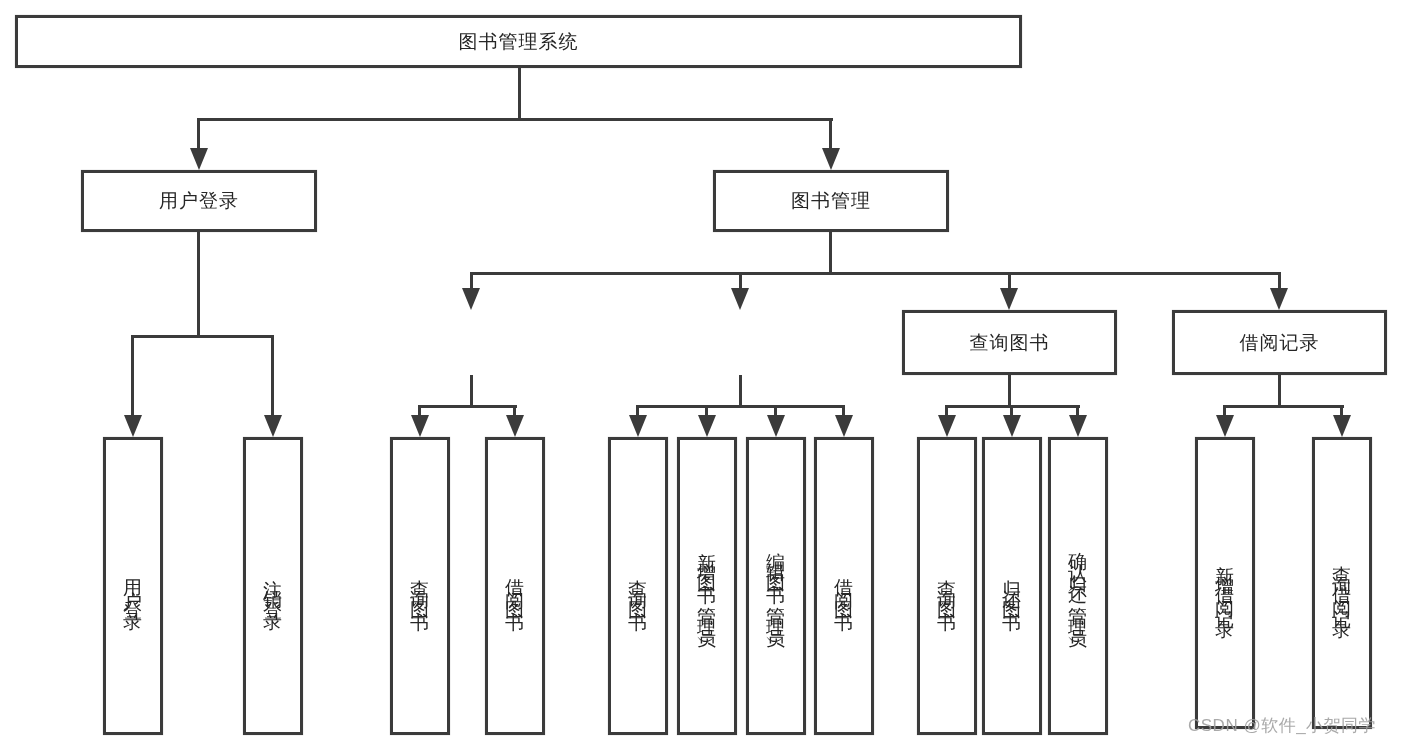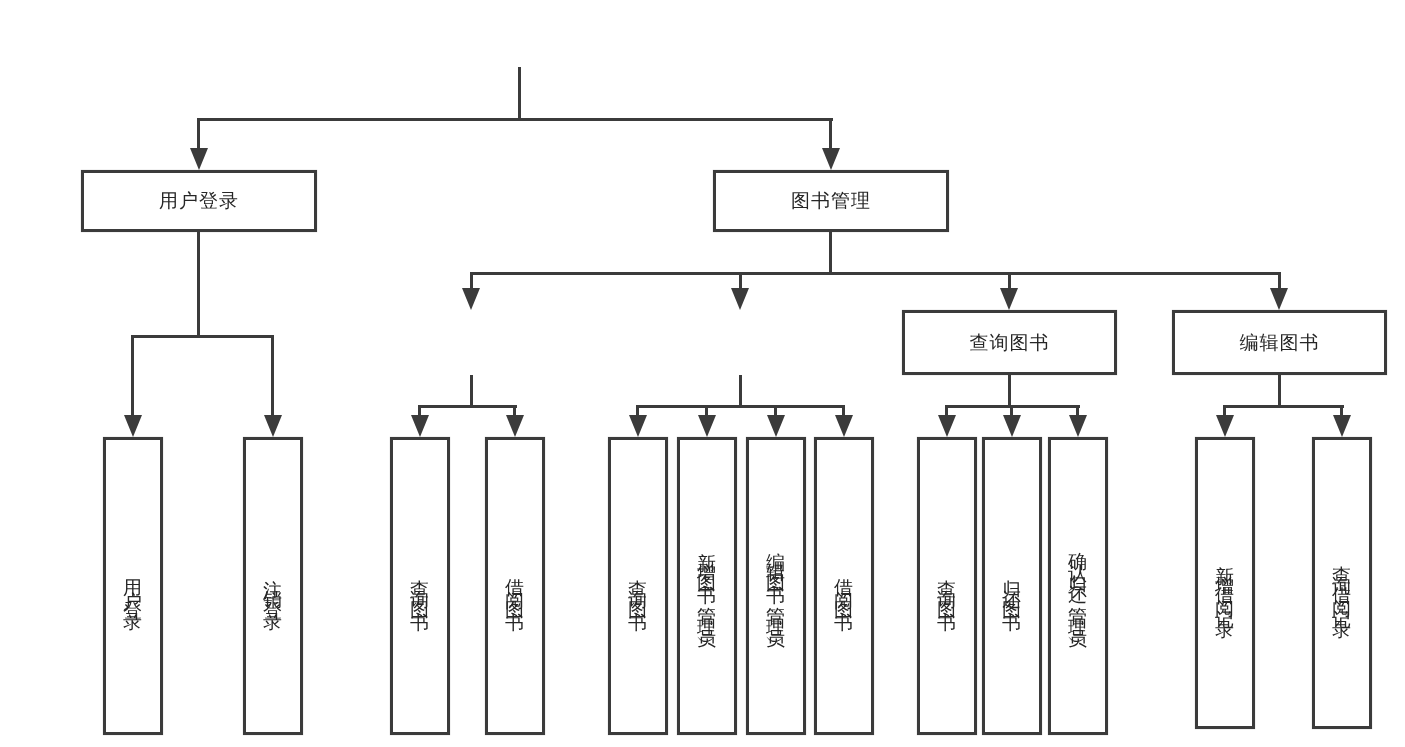"图书管理系统" div.box { html: none -> <div> <span>图书管理系统</span> </div> }
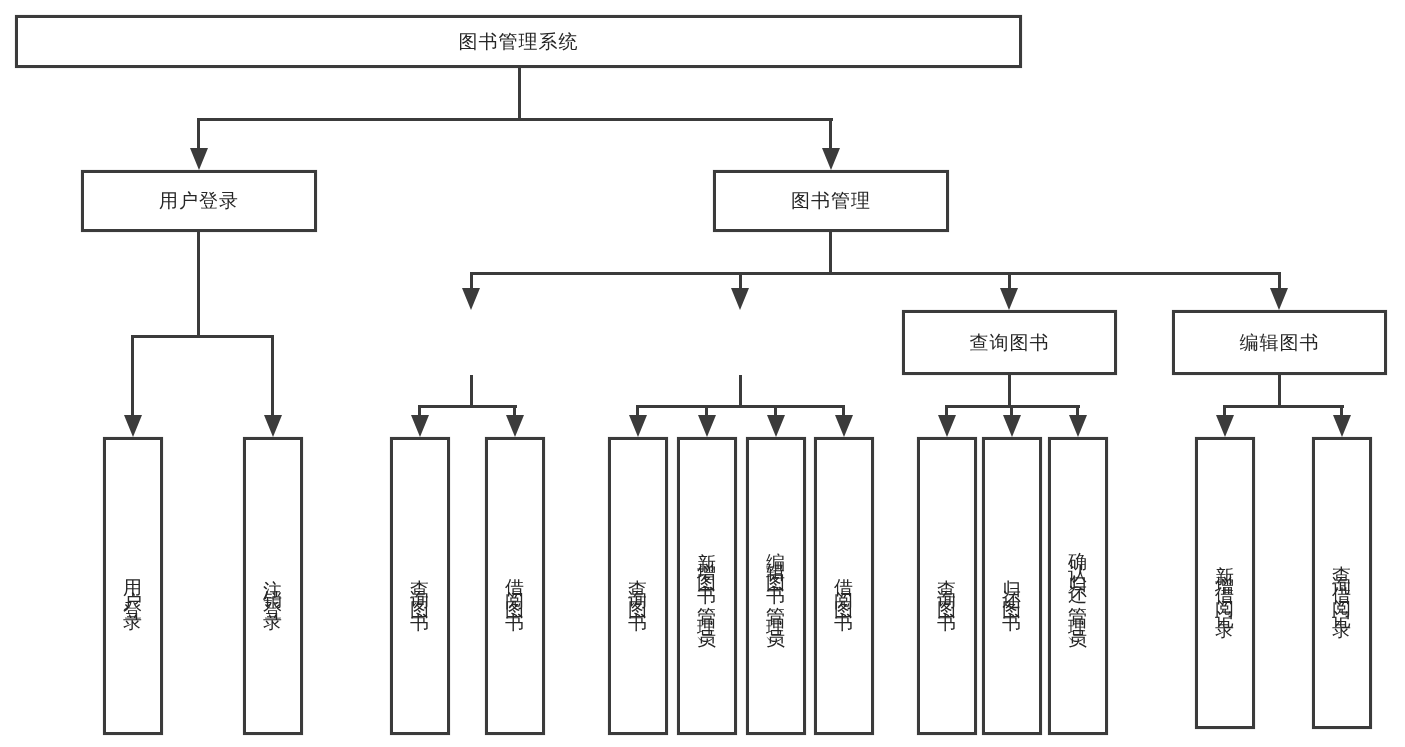"编辑图书" span { text: 编辑图书 -> 借阅记录 }
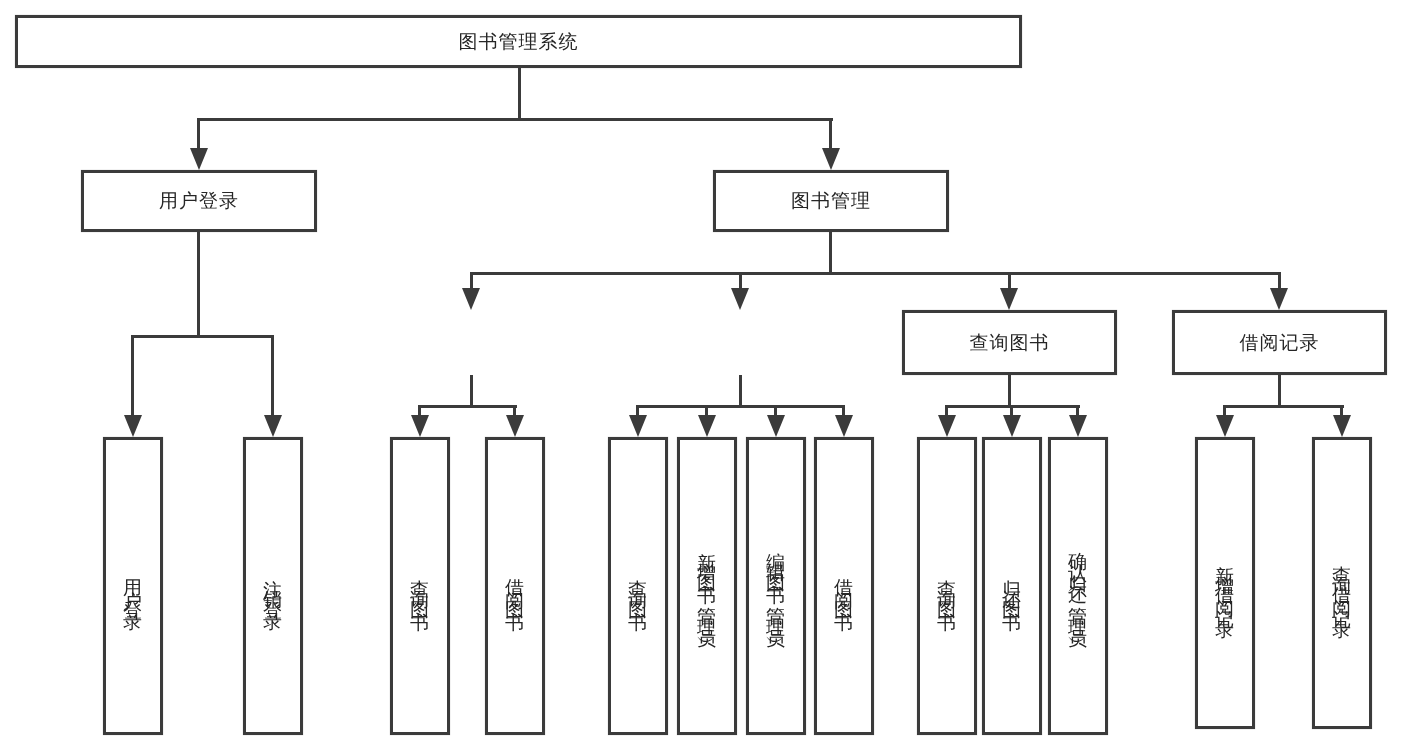"CSDN @软件_小贺同学" div.watermark { html: none -> <div>CSDN @软件_小贺同学</div> }
